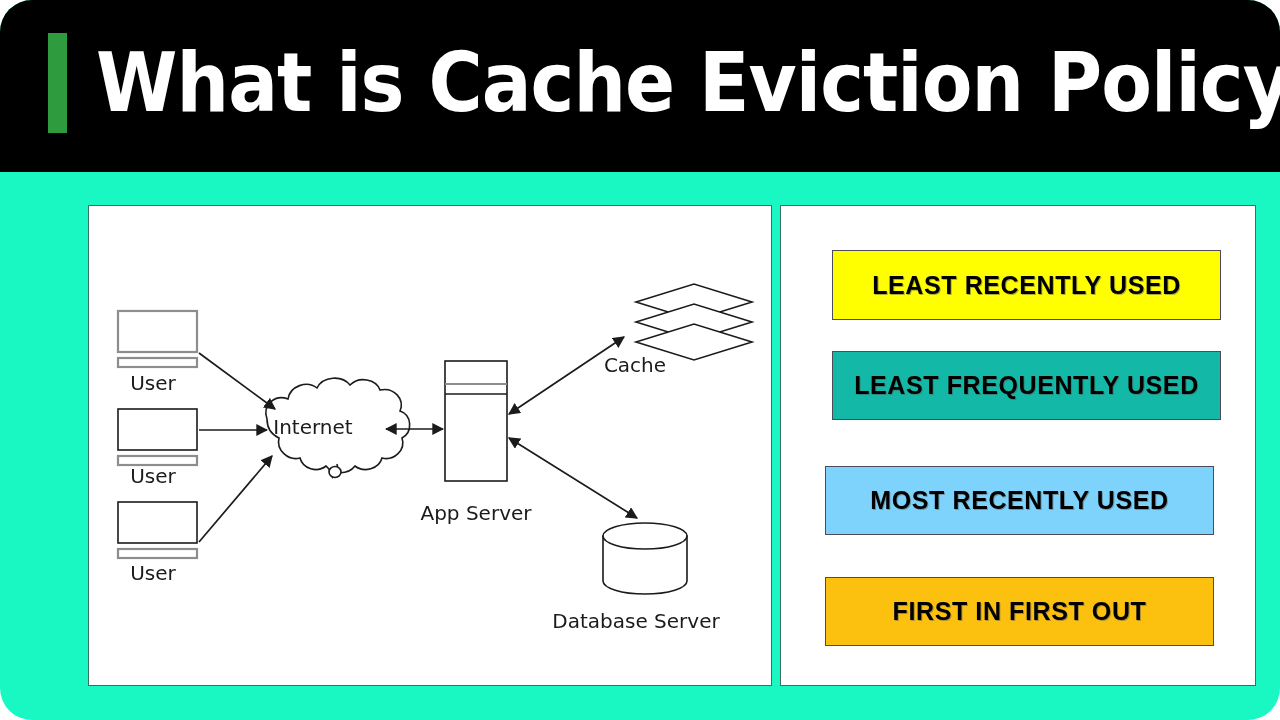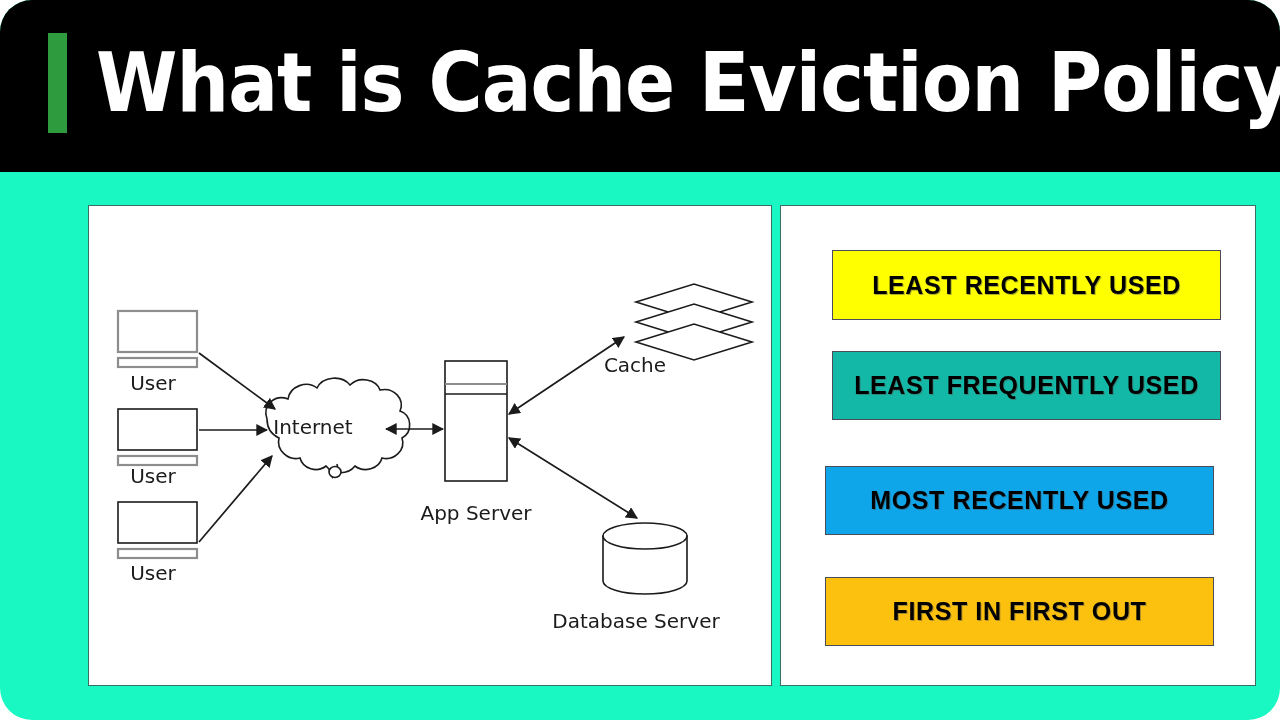"MOST RECENTLY USED" #policy-box-2 { background: #0ea5e9 -> #7dd3fc }
